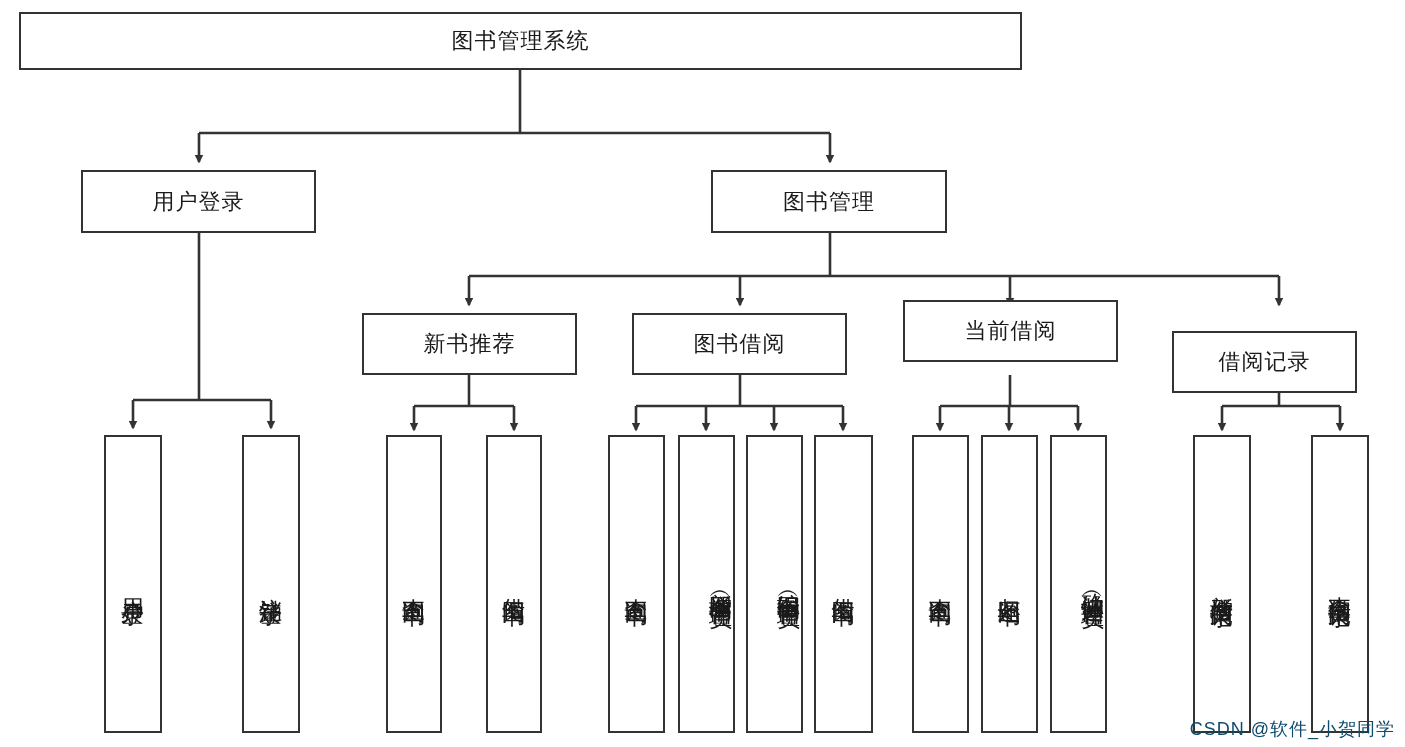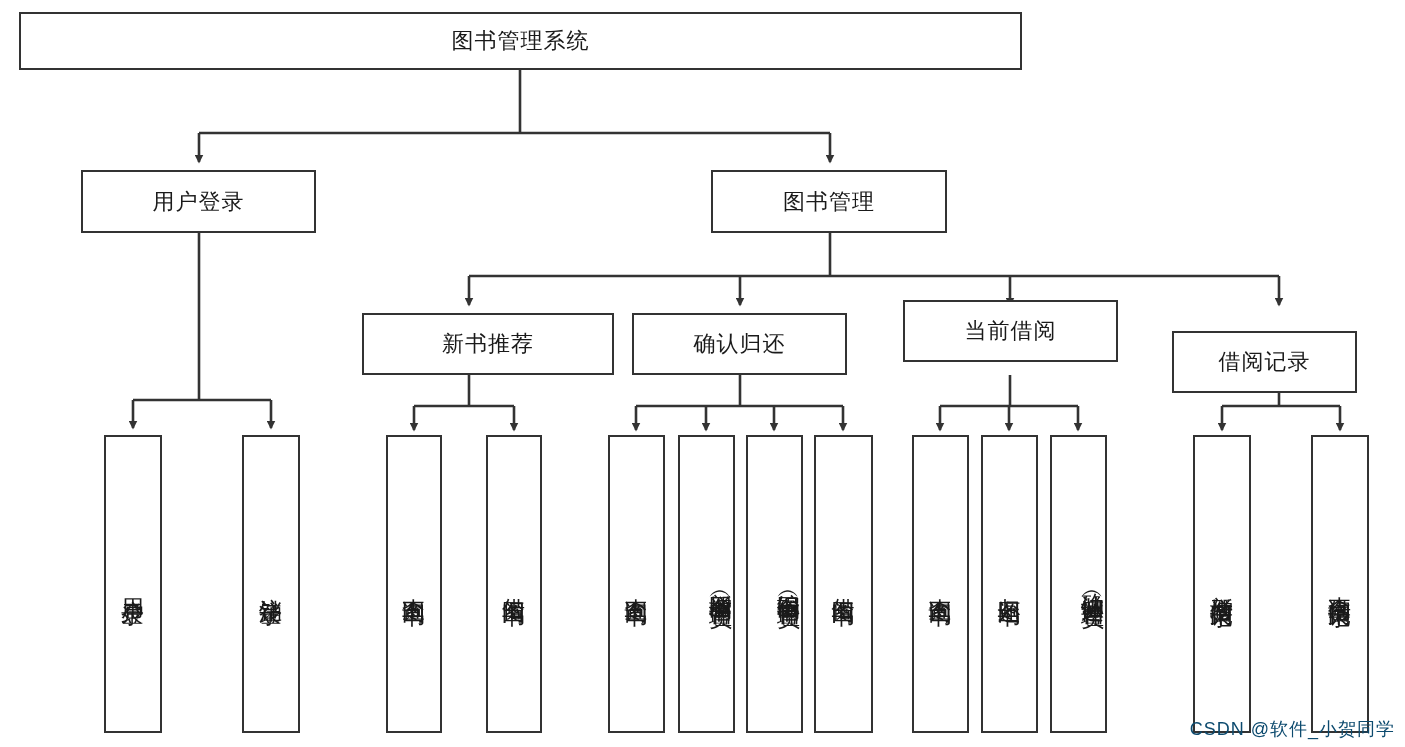"新书推荐" div.node { width: 252px -> 215px }
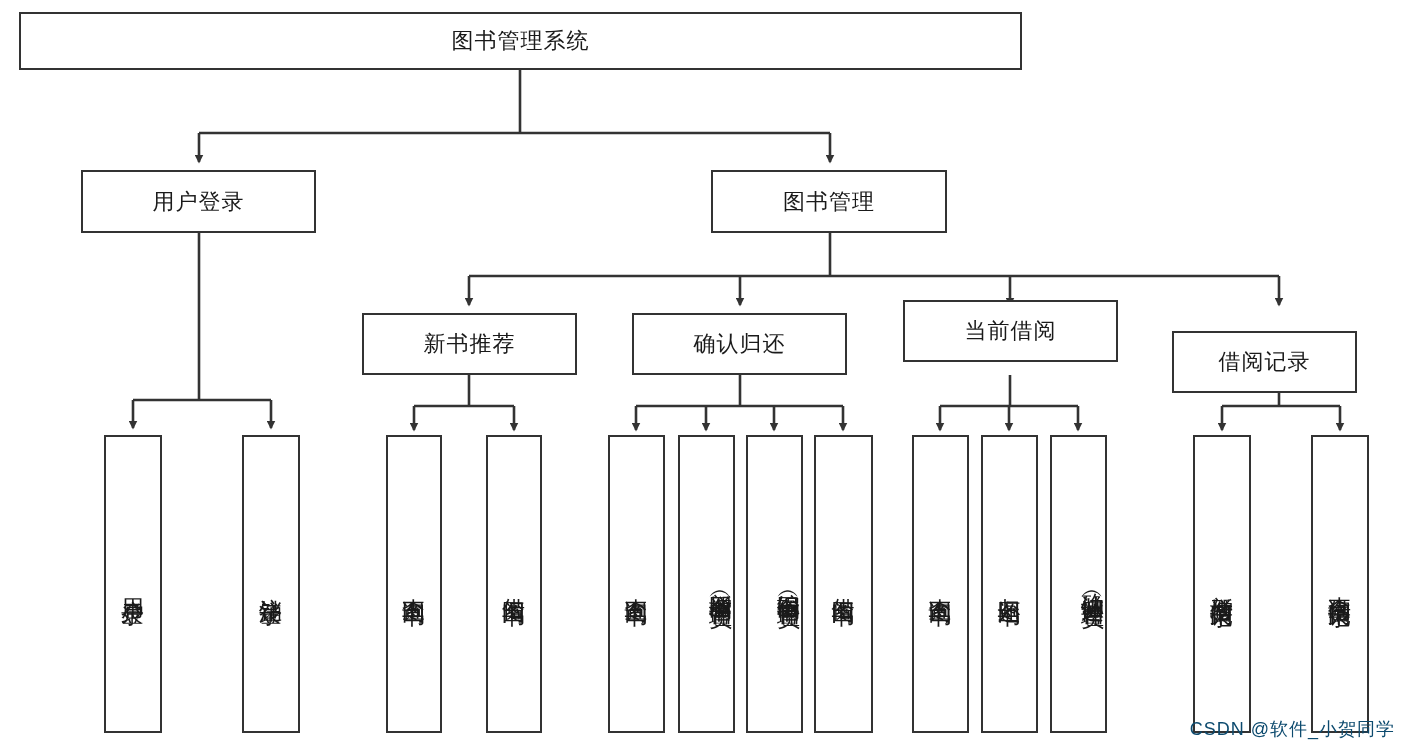"确认归还" span { text: 确认归还 -> 图书借阅 }
